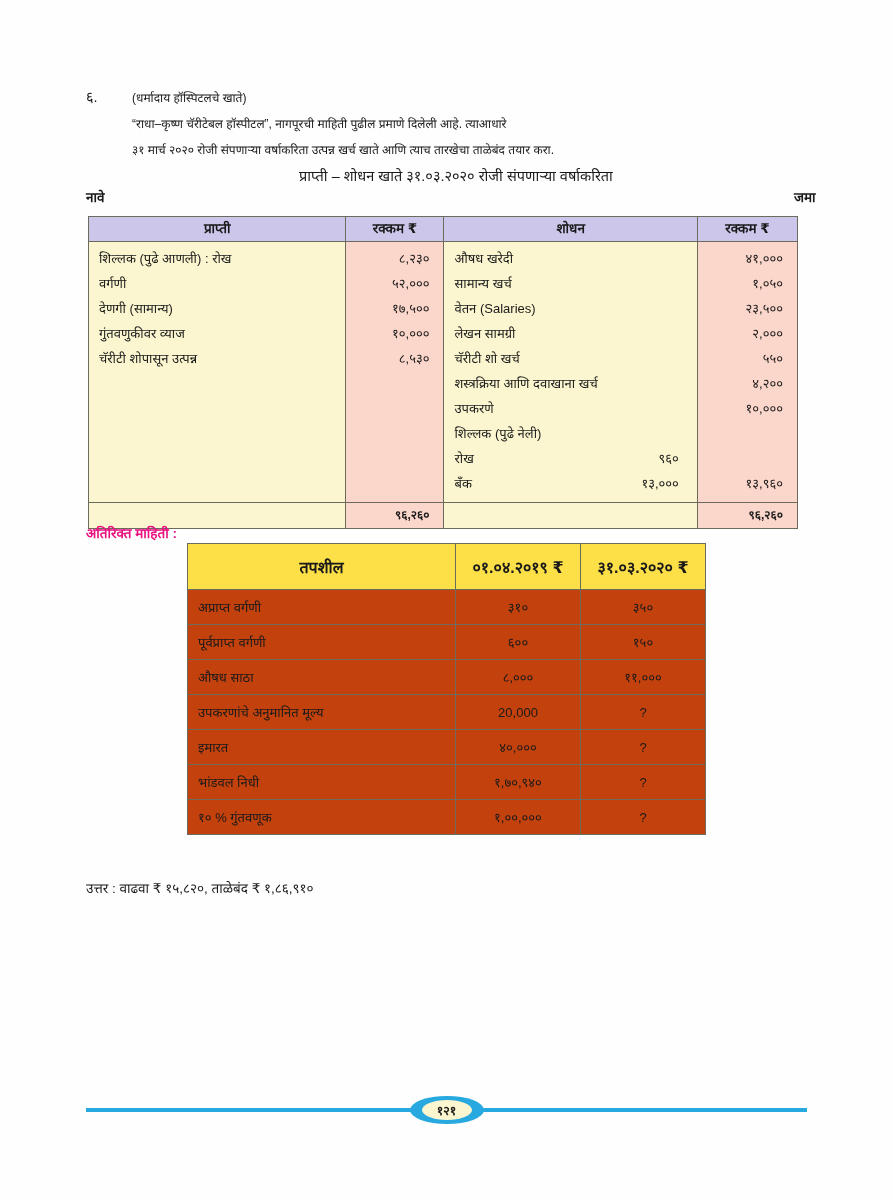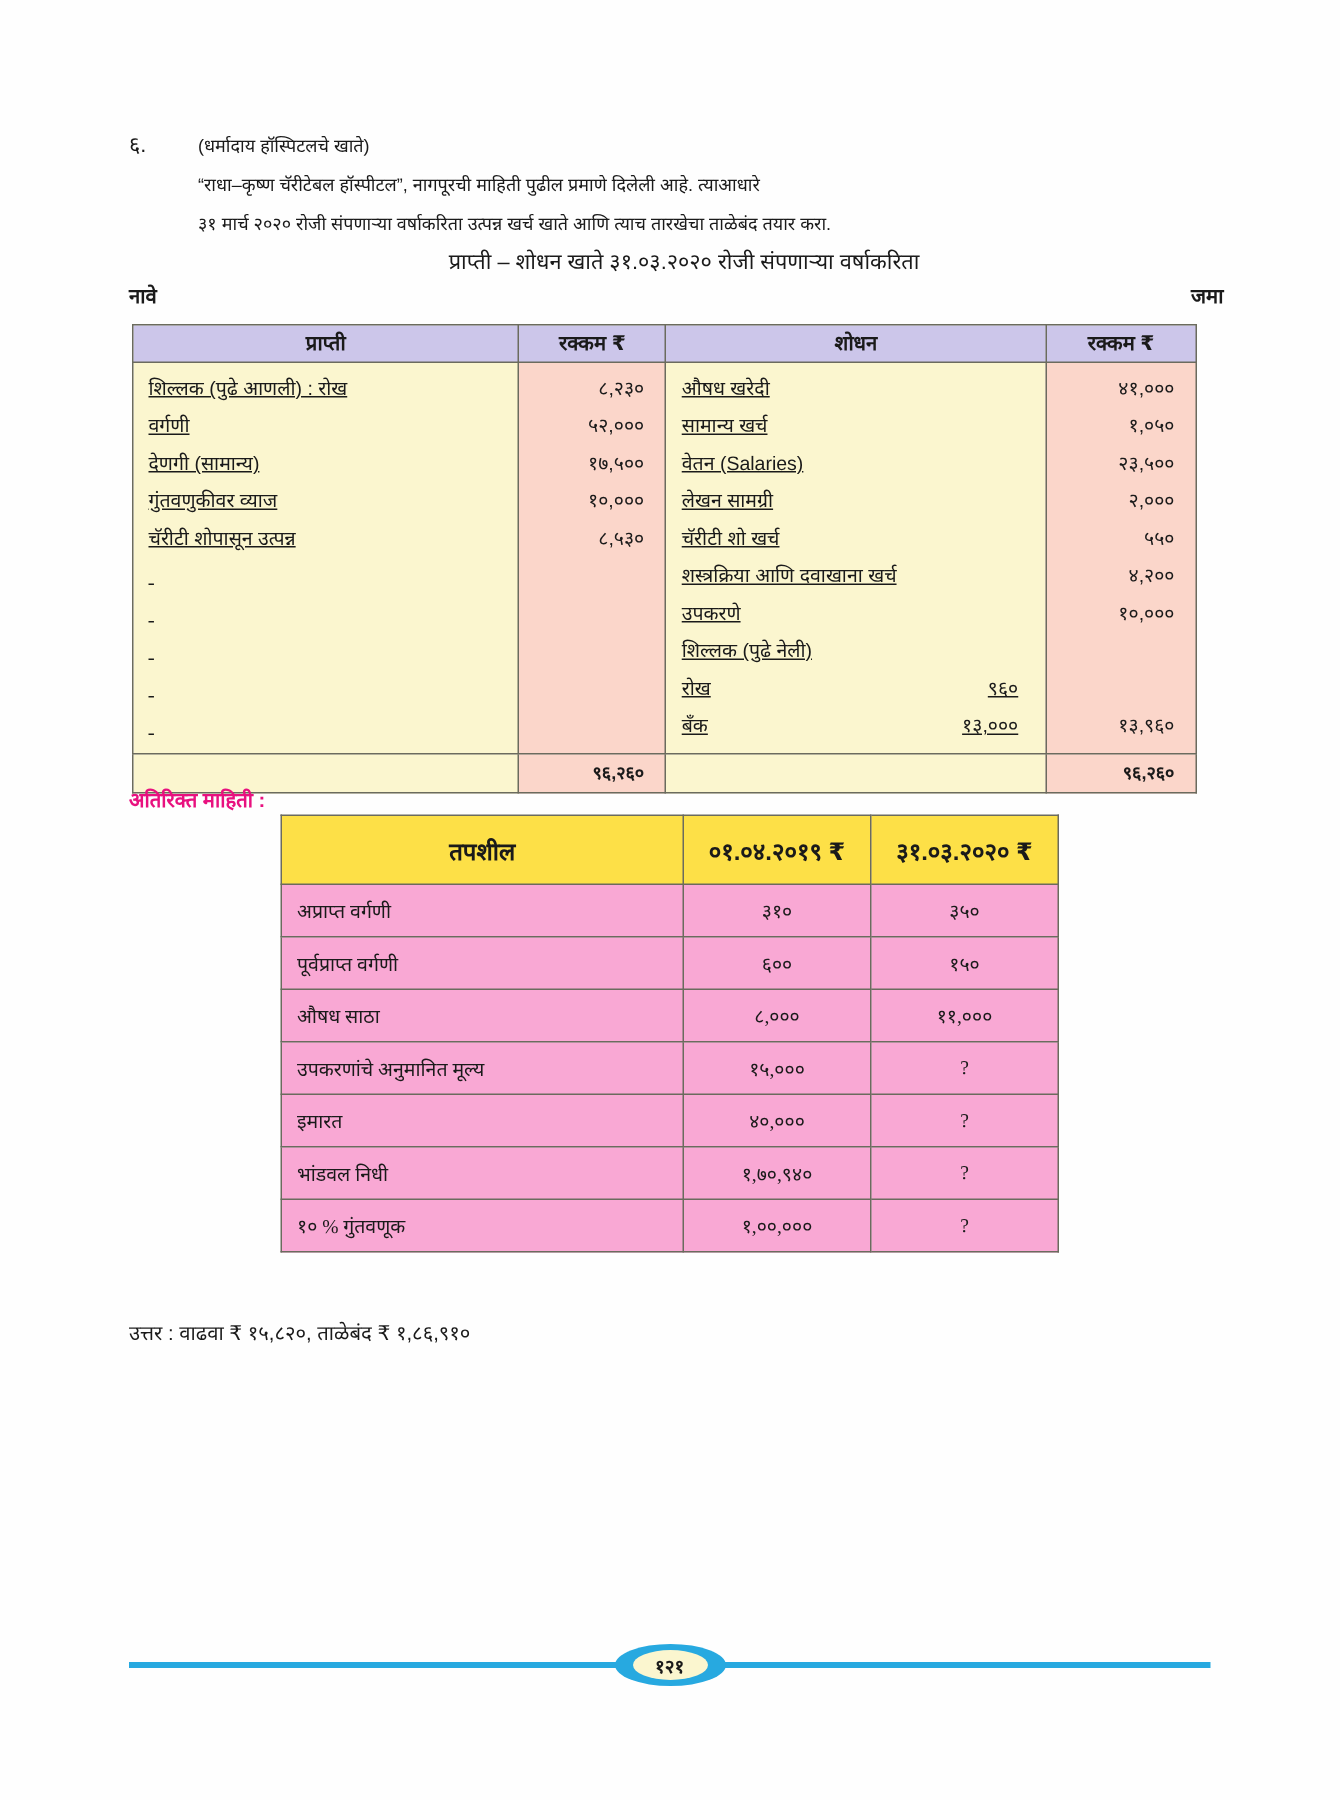"शिल्लक (पुढे आणली) : रोख" .lines.left .ln { text-decoration: underline -> none }
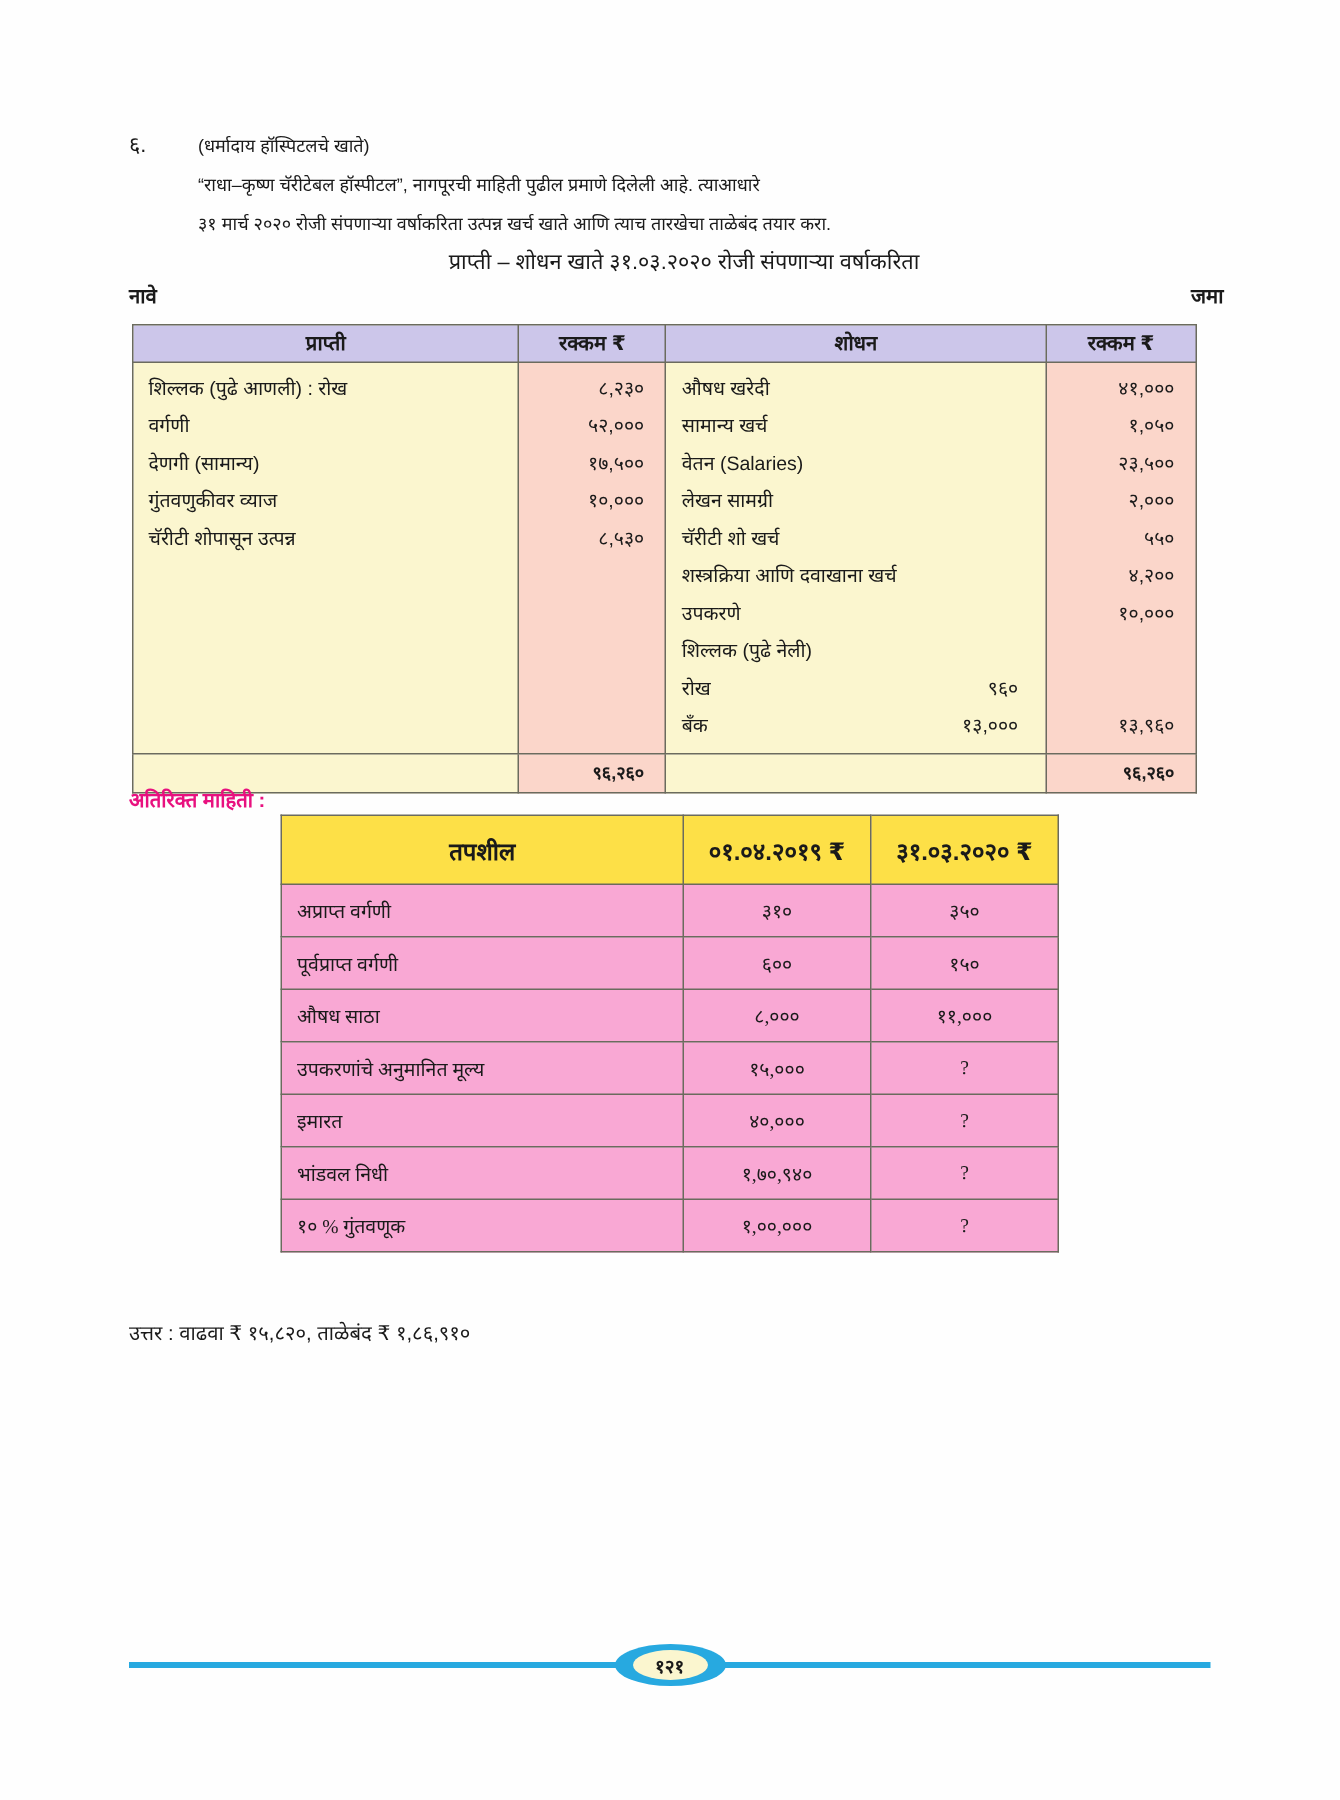"अप्राप्त वर्गणी" .adj-table tbody td { background: #f9a8d4 -> #c2410c; font-family: Liberation Serif, serif -> none }
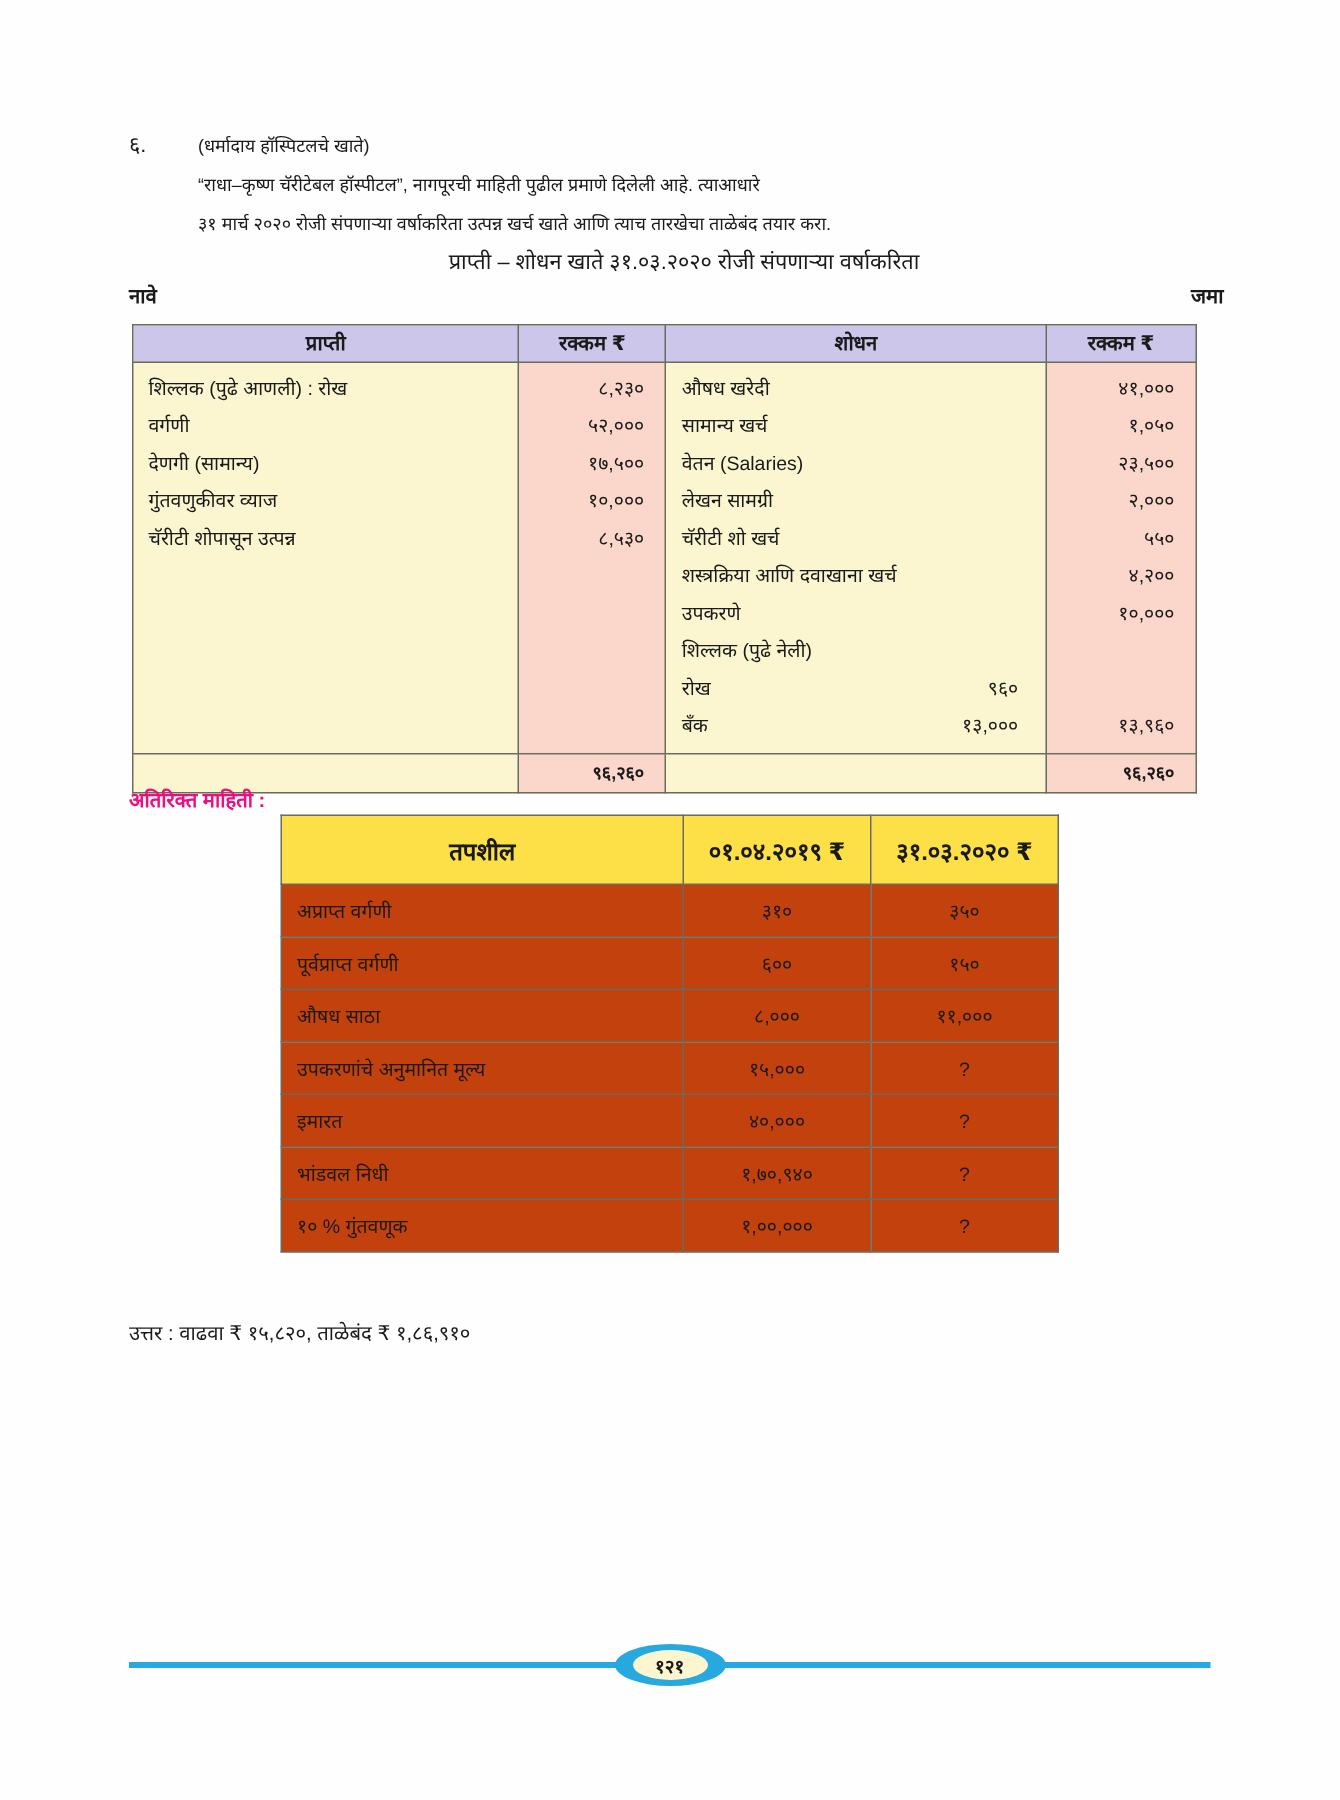"१५,०००" td.num { text: १५,००० -> 20,000 }
